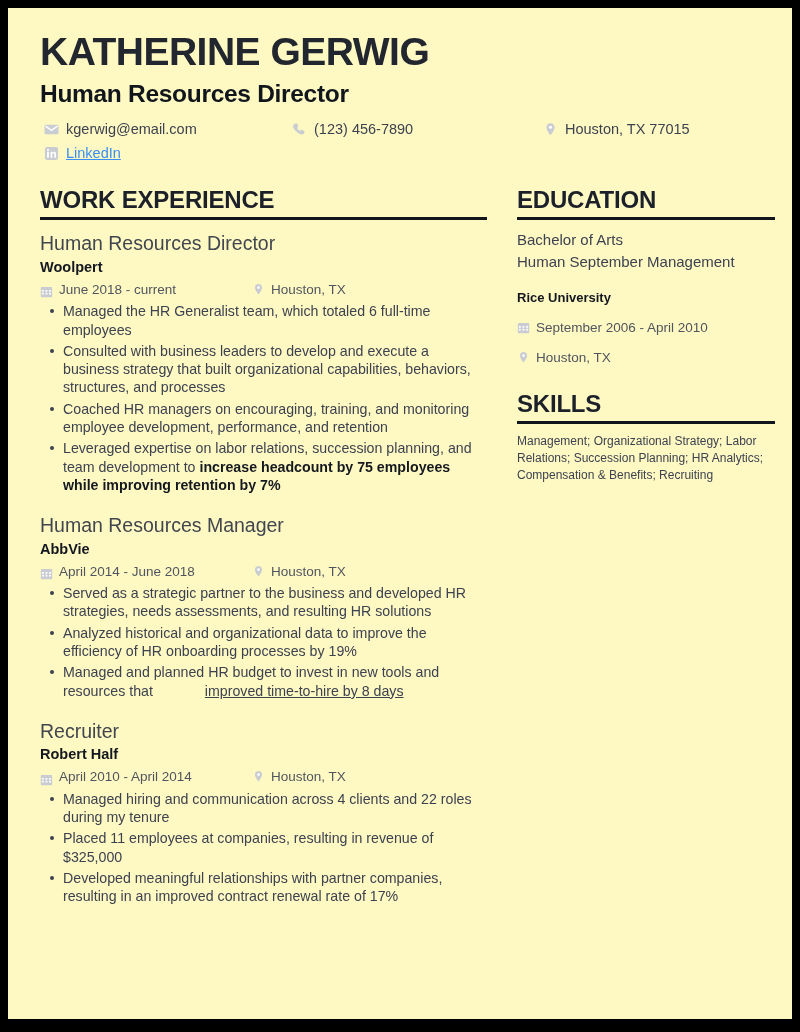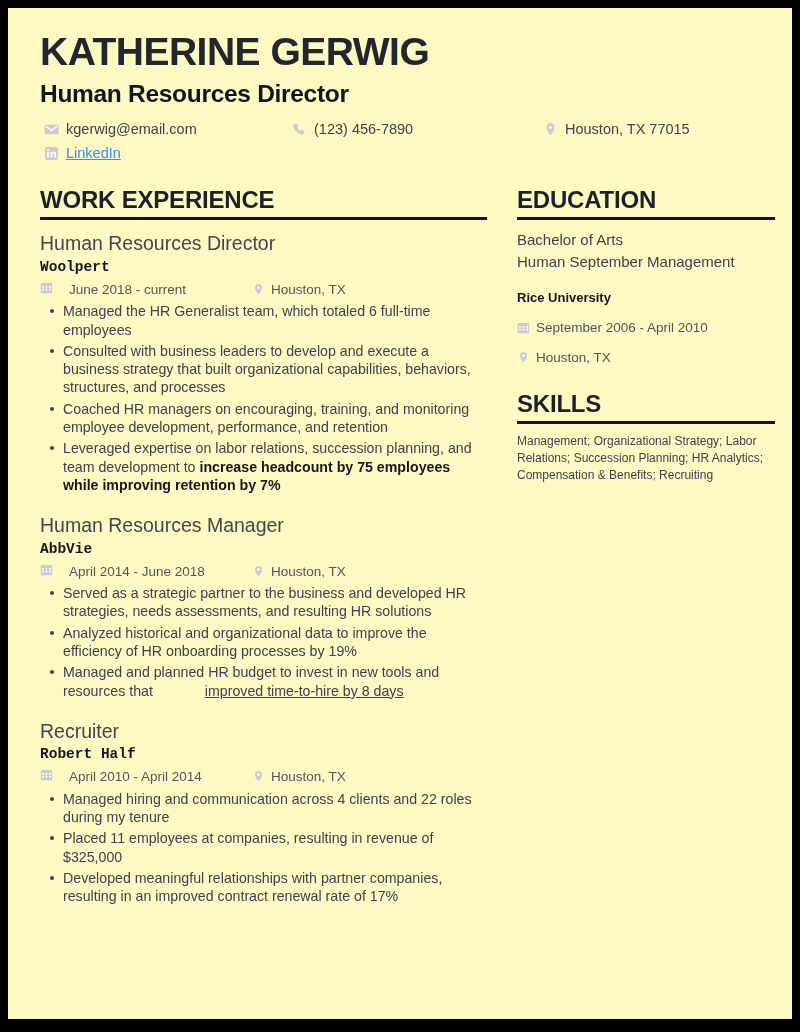"Woolpert" .job-company { font-family: Liberation Mono, monospace -> none }
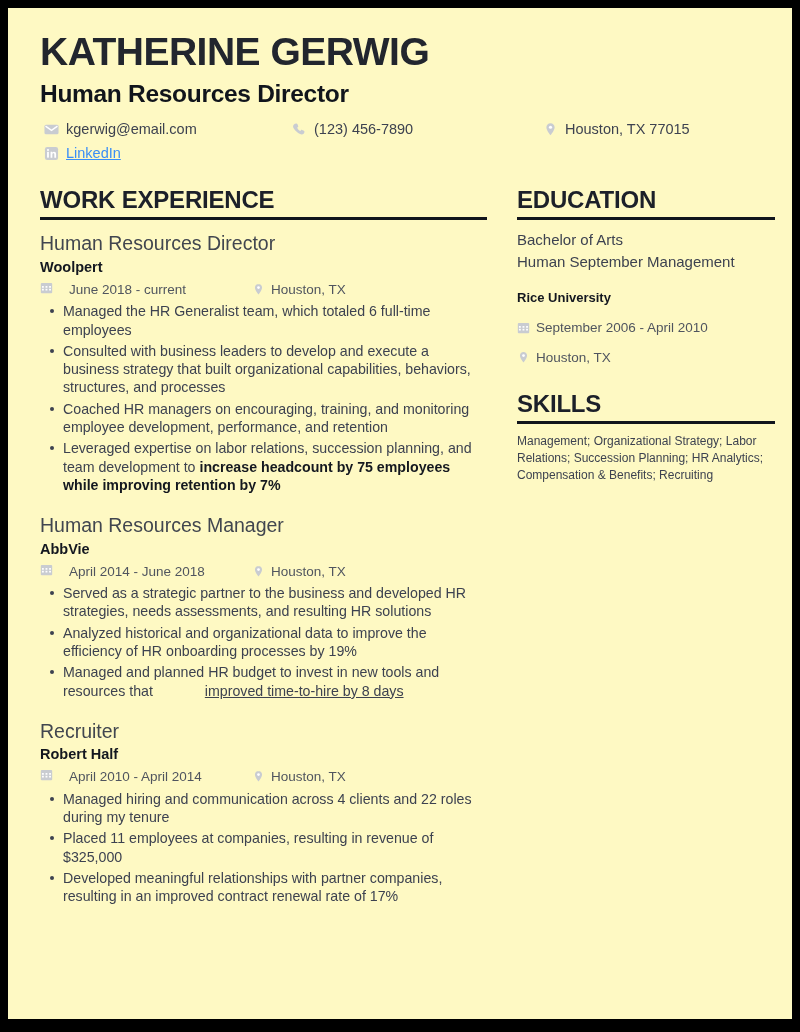"June 2018 - current" .job-meta .m-date { align-items: flex-start -> flex-end; gap: 16px -> 6px }
